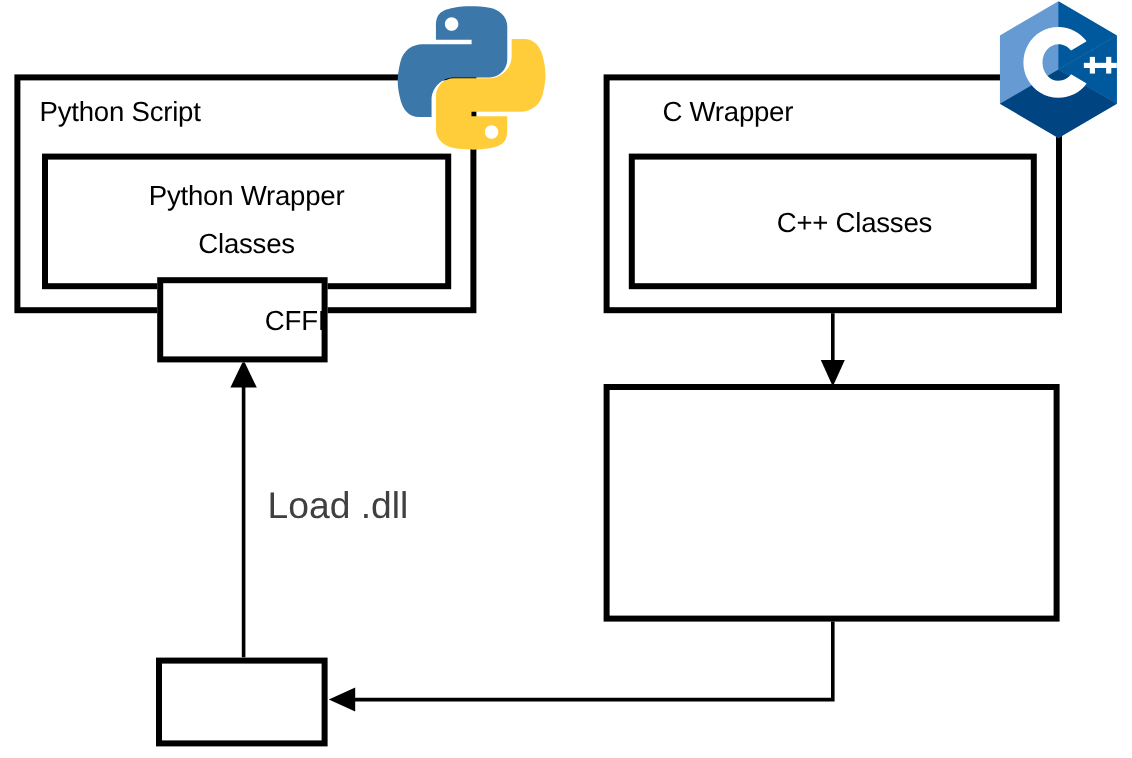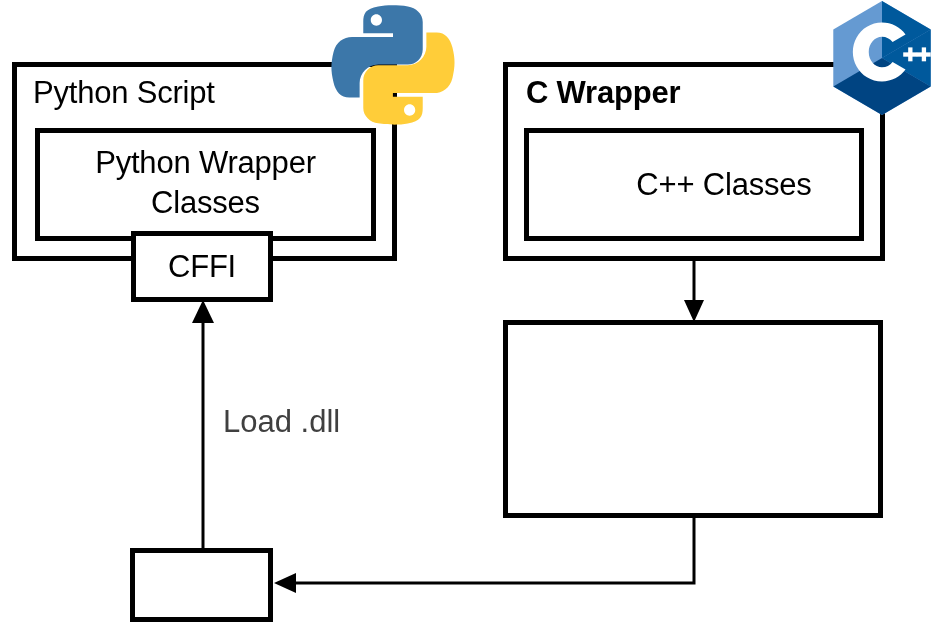"Python Script" .box-label { font-size: 31px -> 23px }
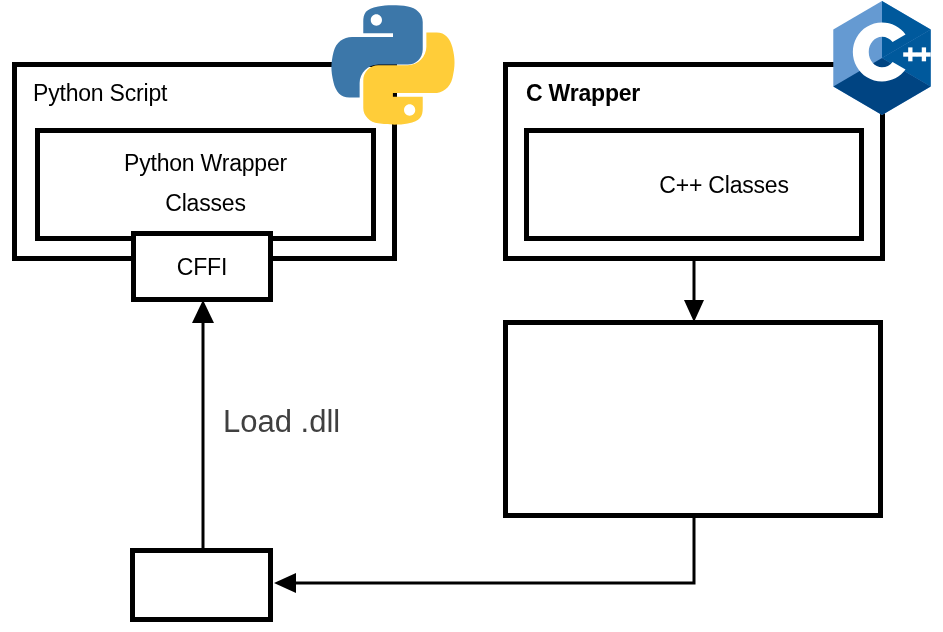"C Wrapper" div.box-label { font-weight: bold -> none; left: 526px -> 552px }
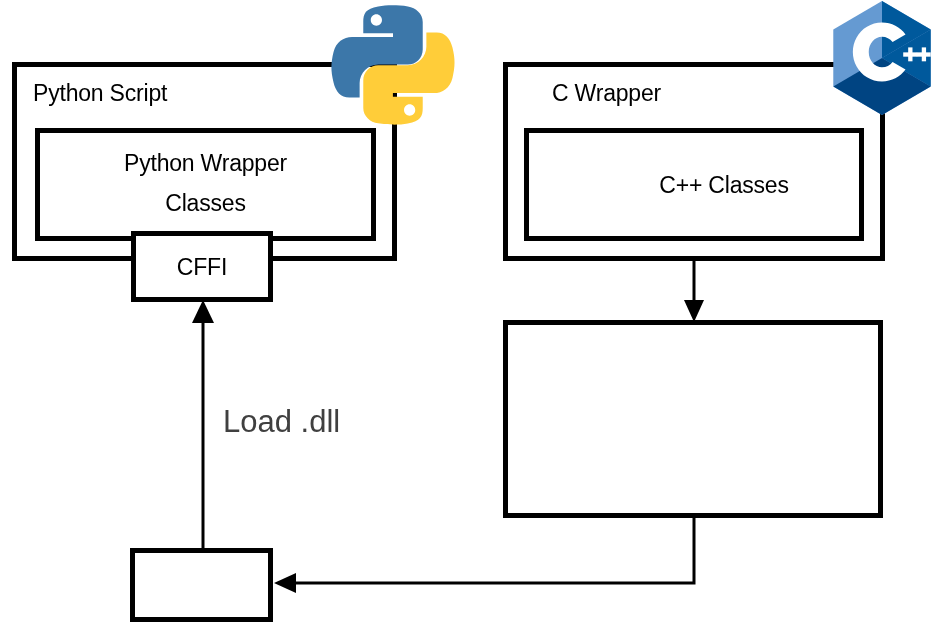"C++ Classes" div.box-label { left: 560px -> 548px }
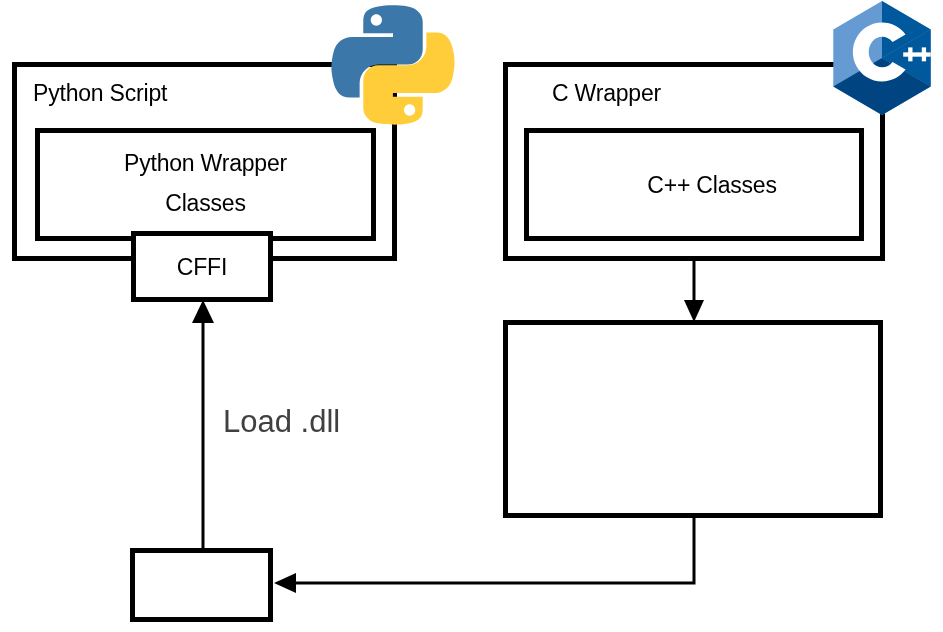"CFFI" div.box-label { text-align: none -> right }
